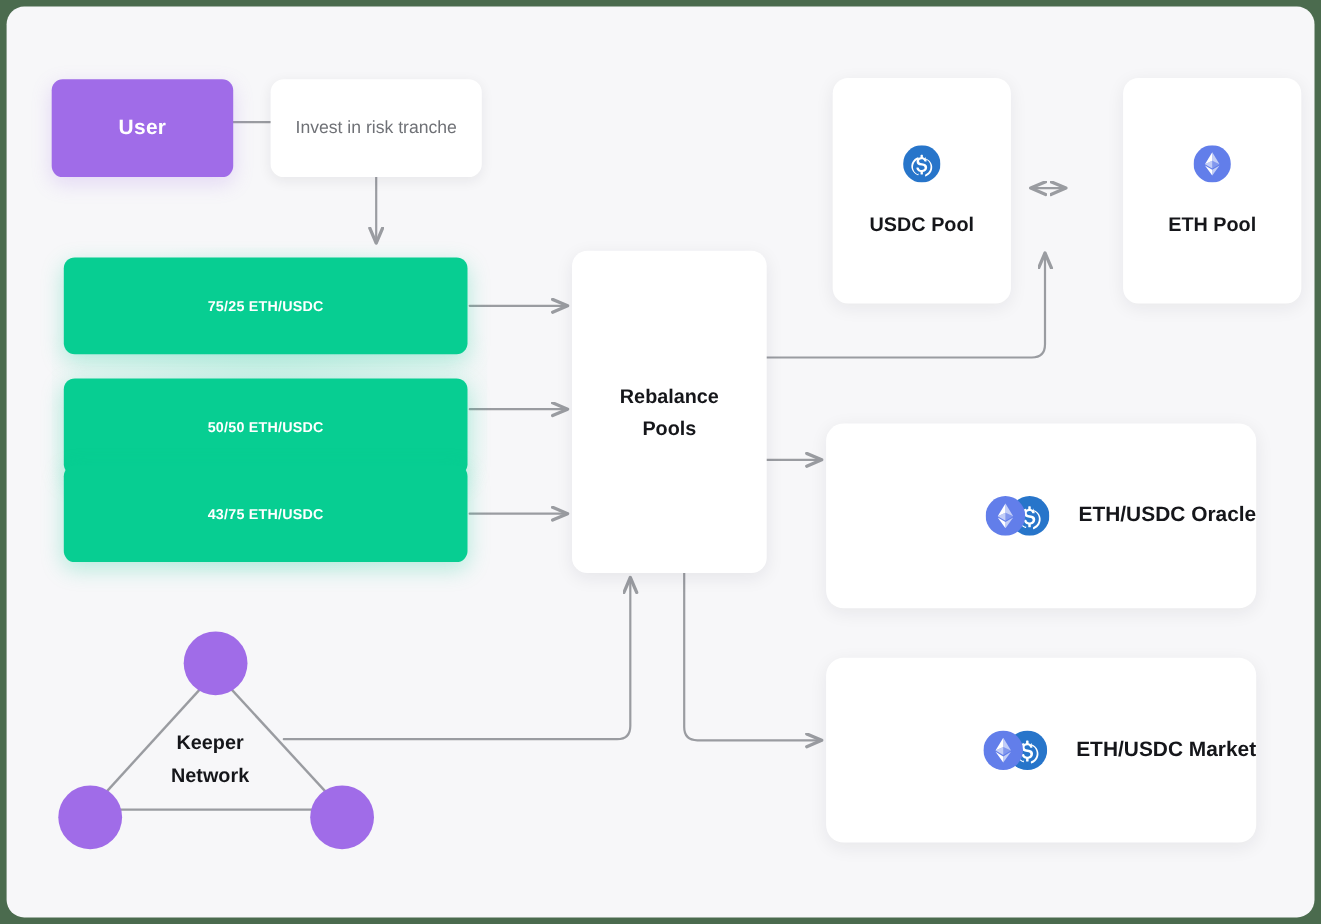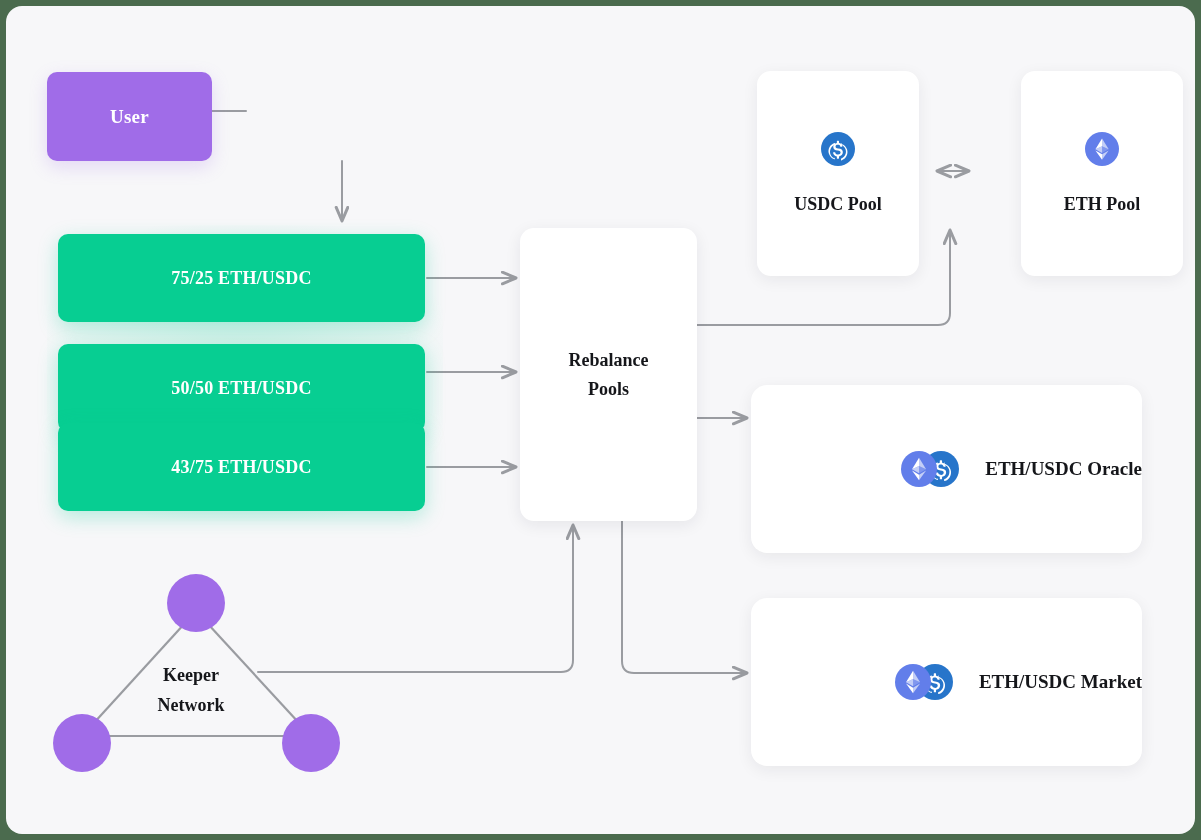"User" .frame { font-family: Liberation Serif, serif -> none }
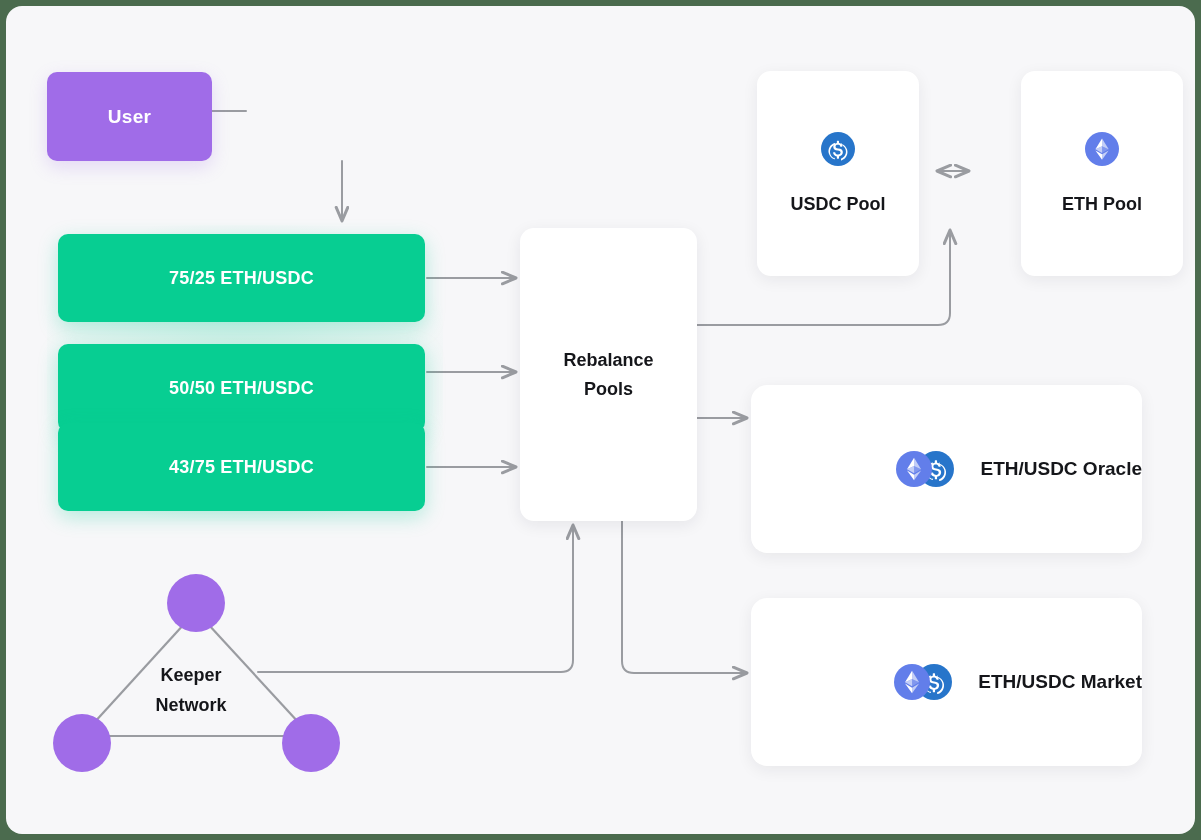"Invest in risk tranche" div.node { html: none -> <div> <span>Invest in risk tranche</span> </div> }
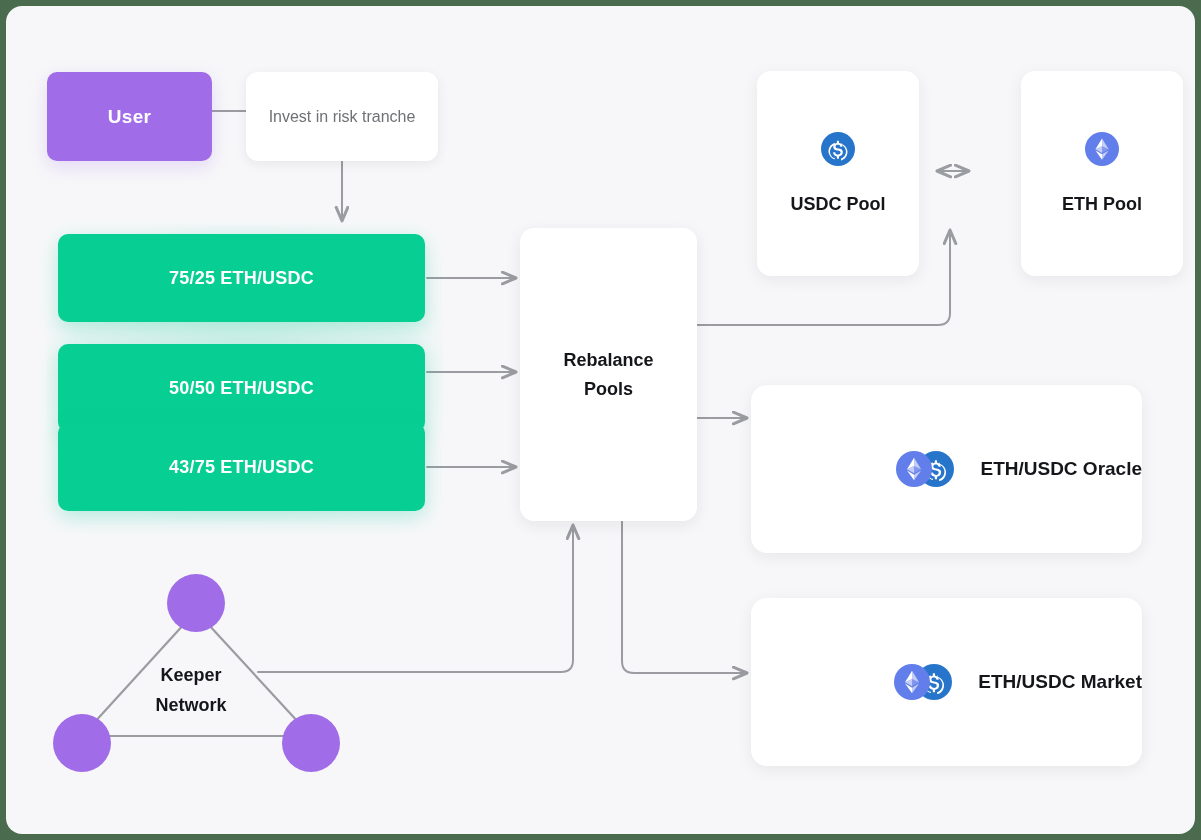"75/25 ETH/USDC" .tranche { font-size: 18px -> 13px }
